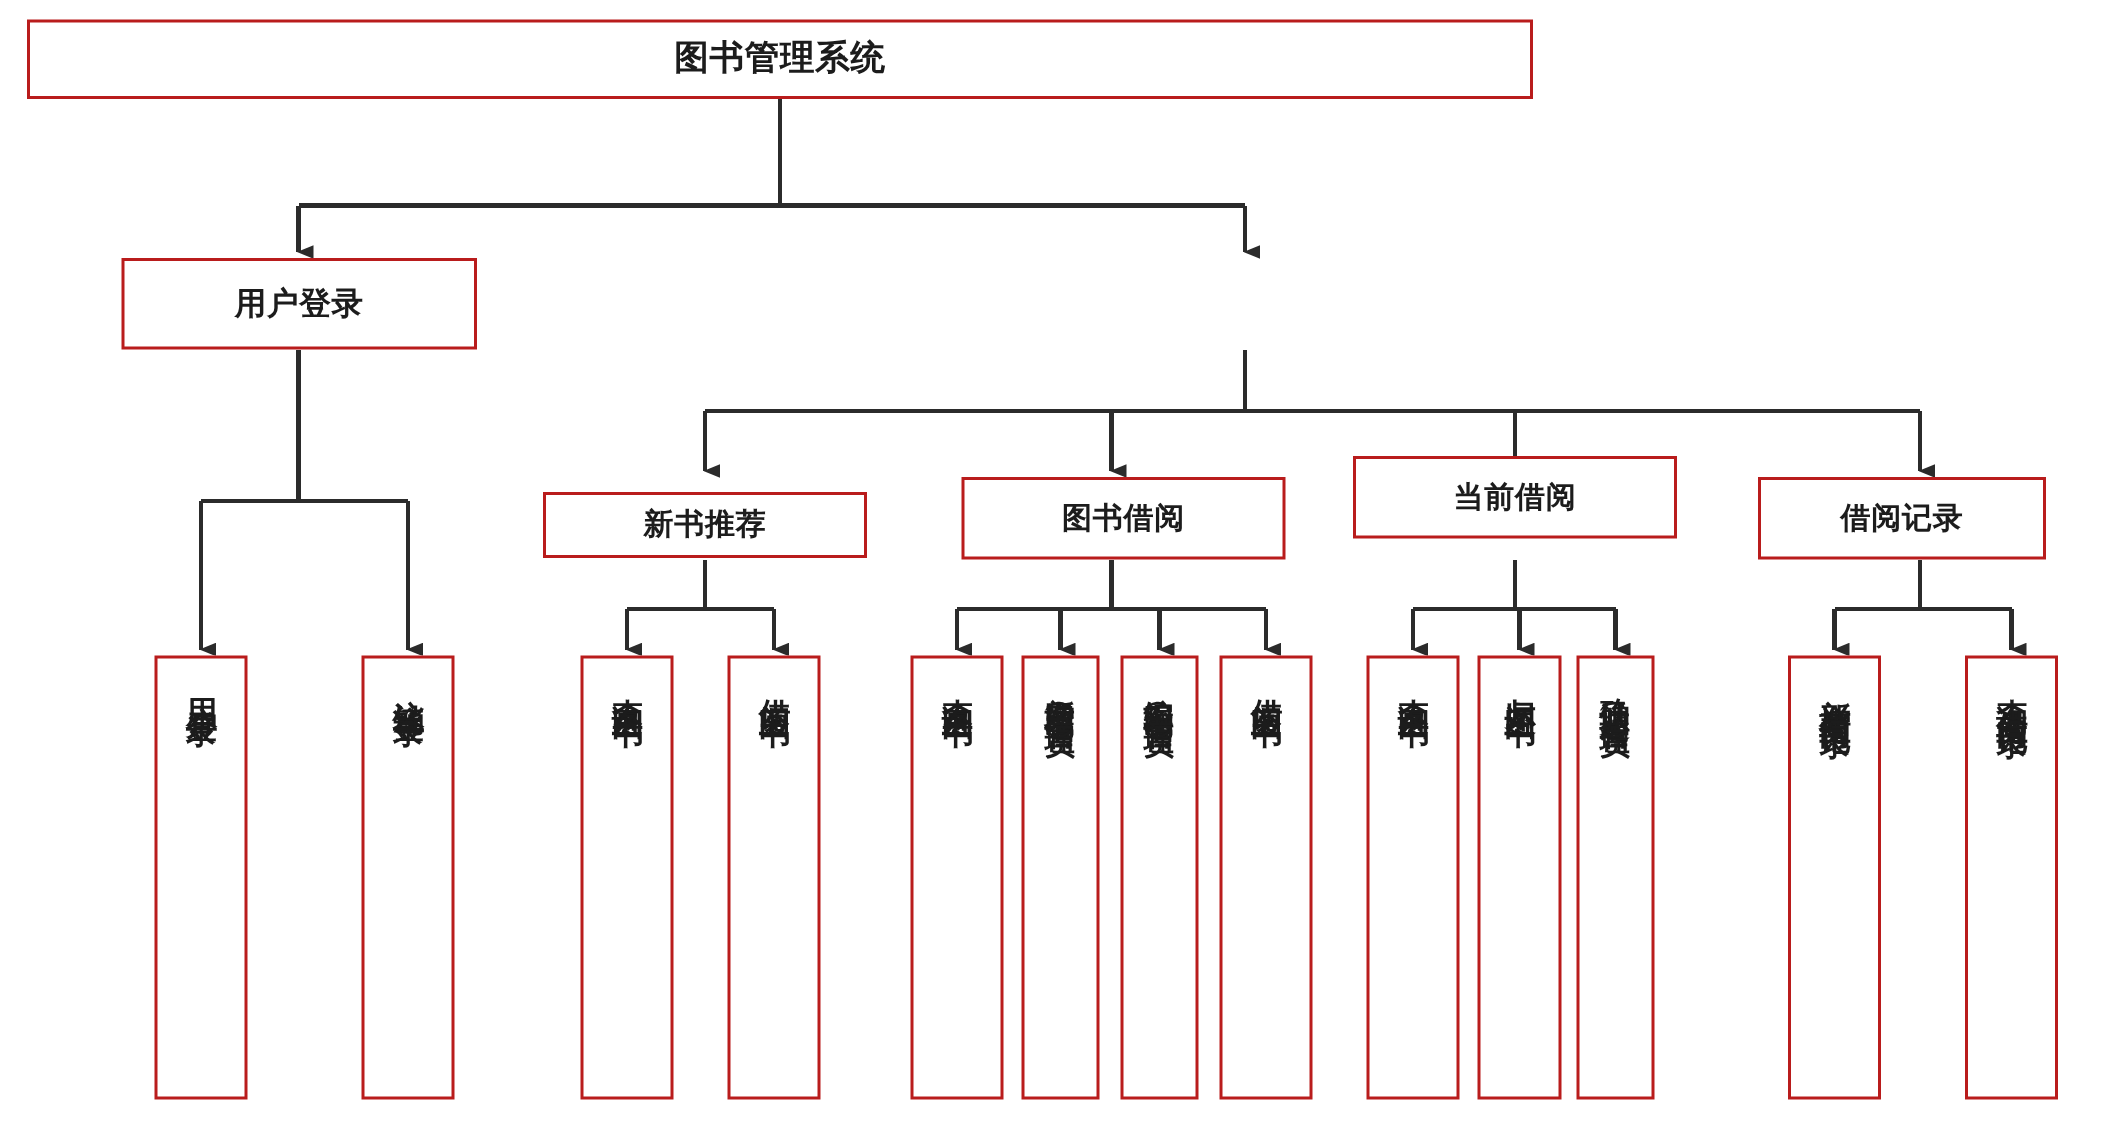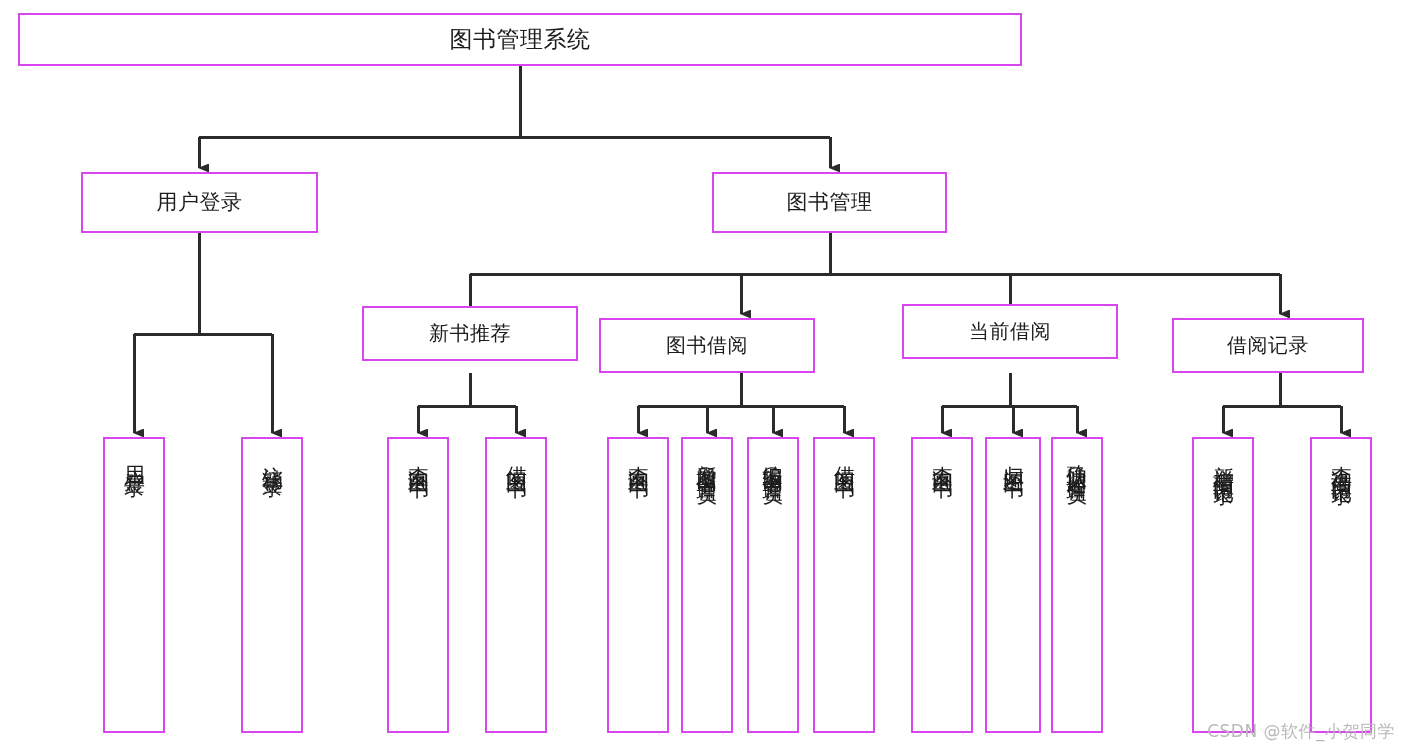"图书管理系统" .node { border: 2px solid #d946ef -> 2px solid #b91c1c; font-weight: none -> bold }
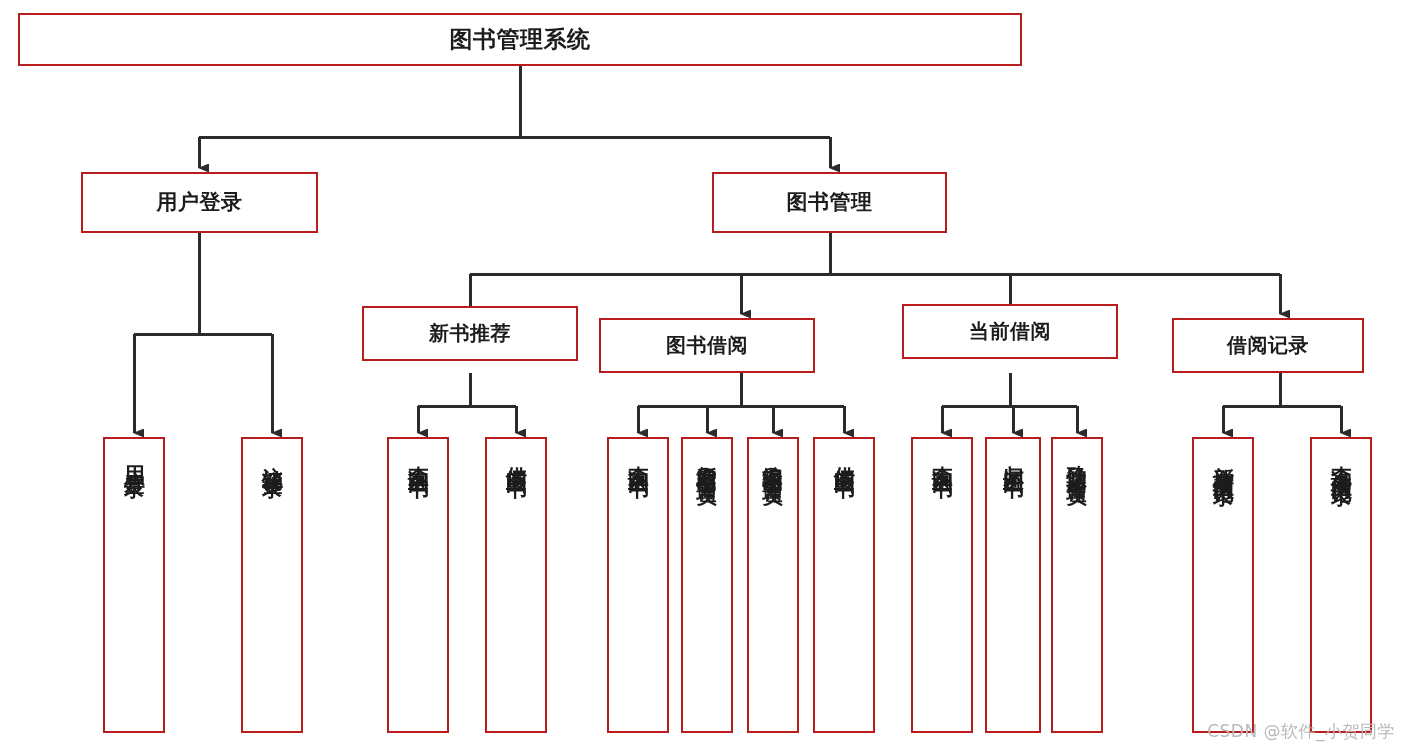"图书管理" div.node { html: <div> <span>图书管理</span> </div> -> none }
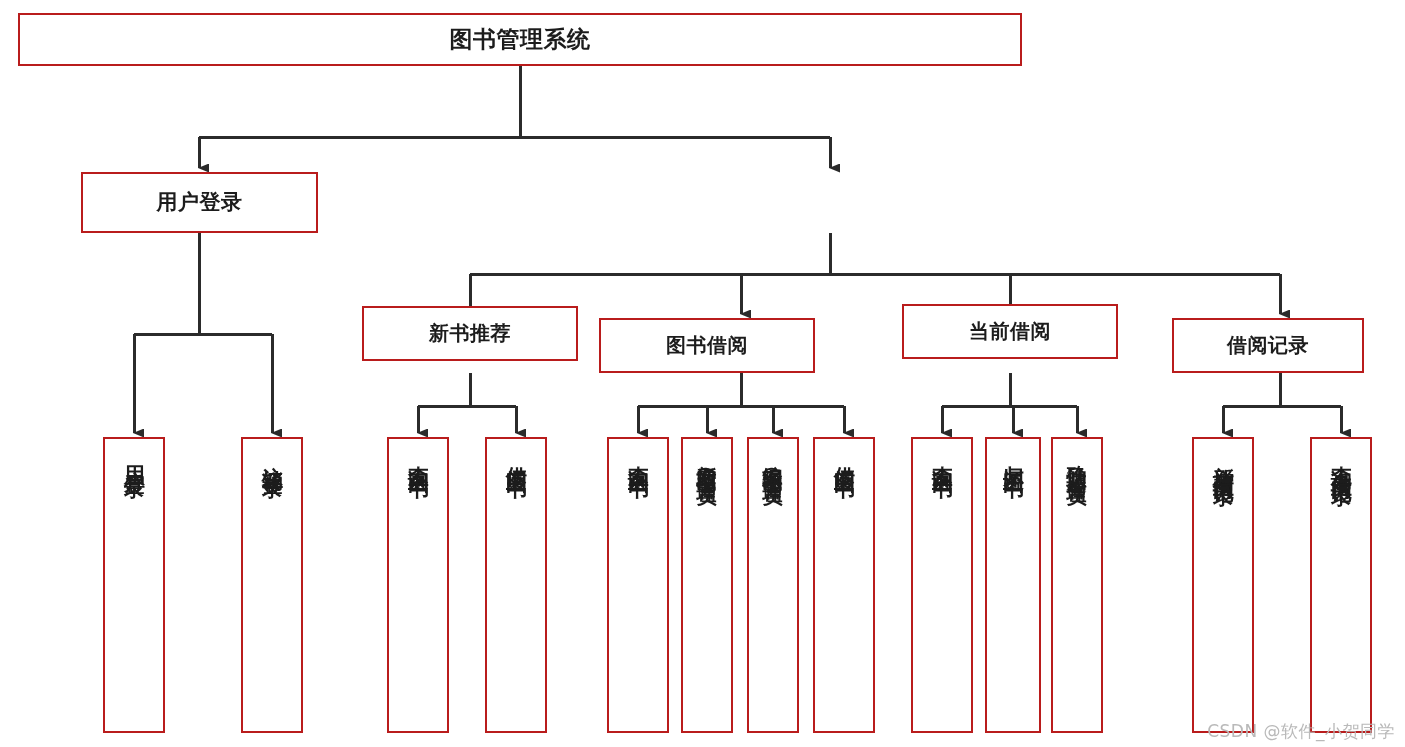"新书推荐" div.node { height: 55px -> 44px; top: 306px -> 328px }
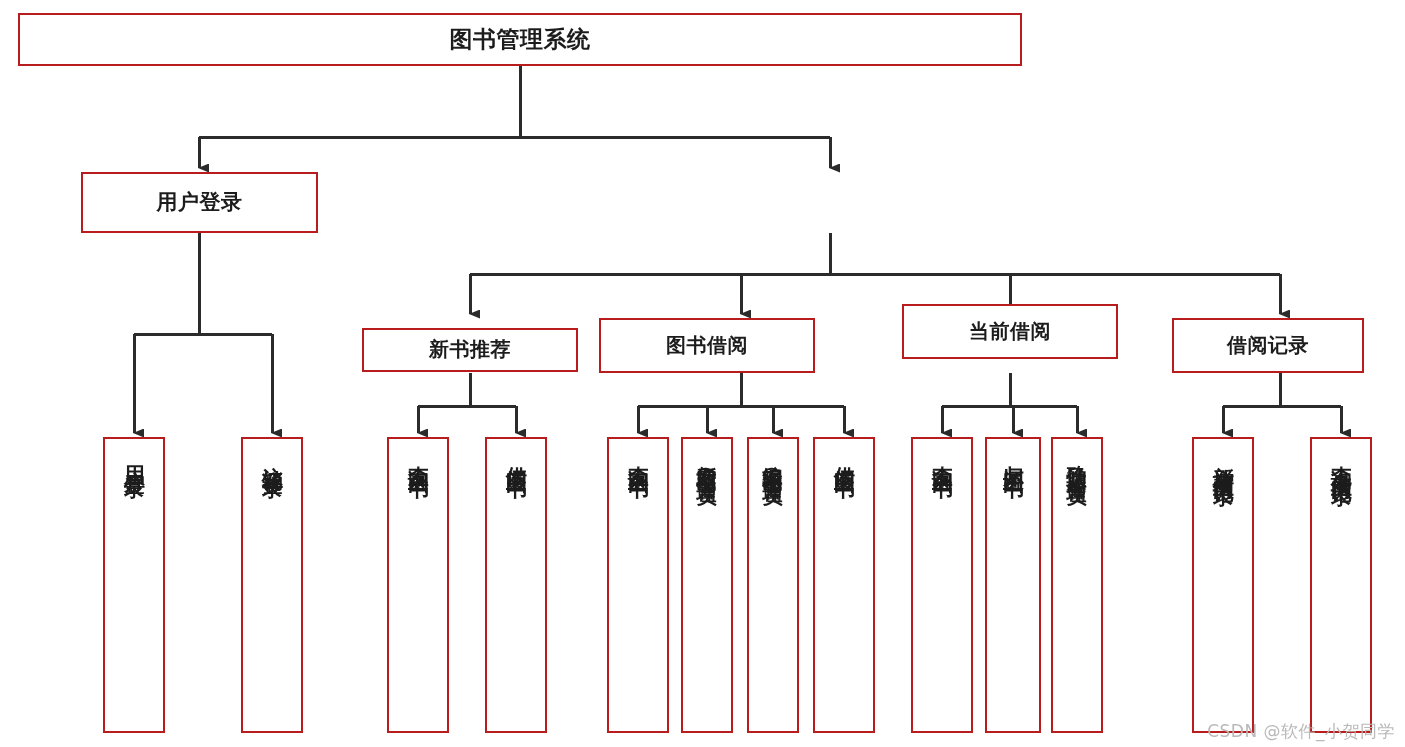"图书借阅" div.node { left: 599px -> 641px }
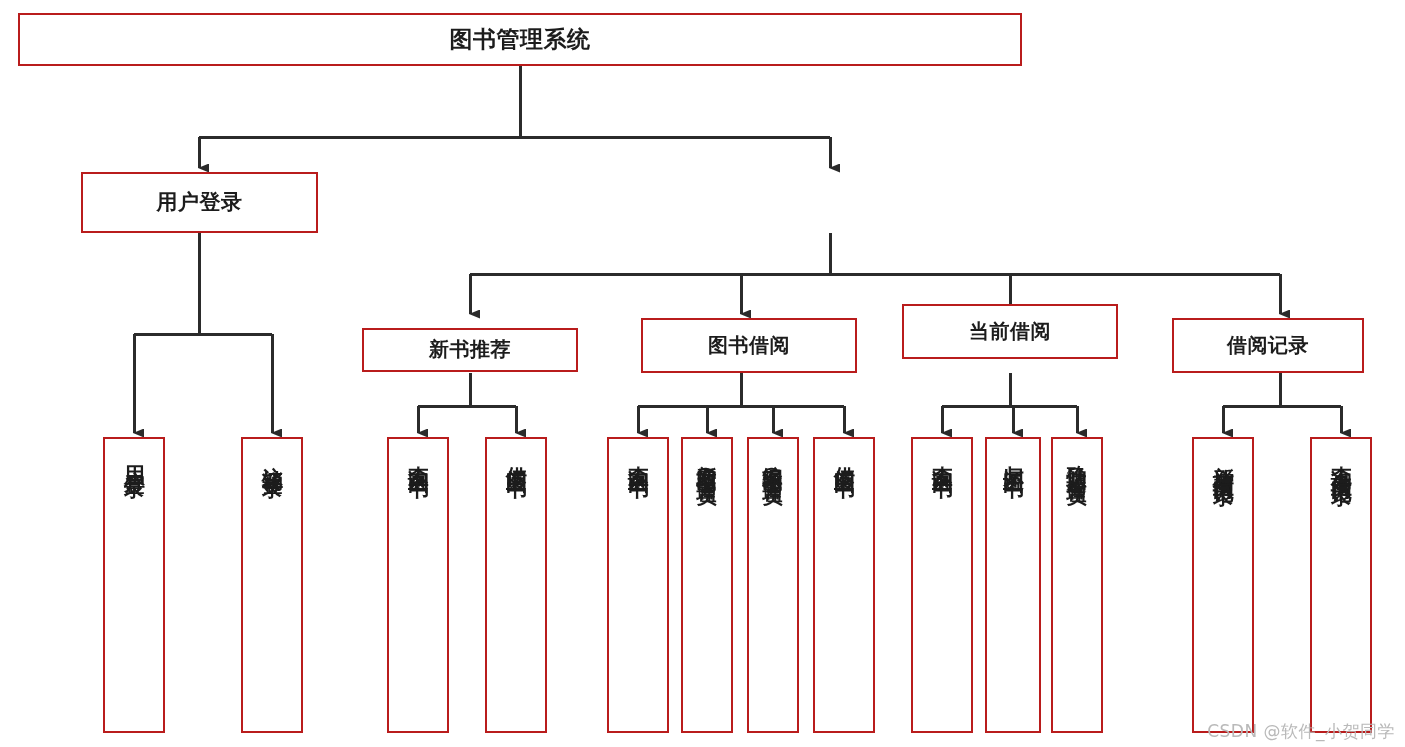"CSDN @软件_小贺同学" div { html: <div>CSDN @软件_小贺同学</div> -> none }
